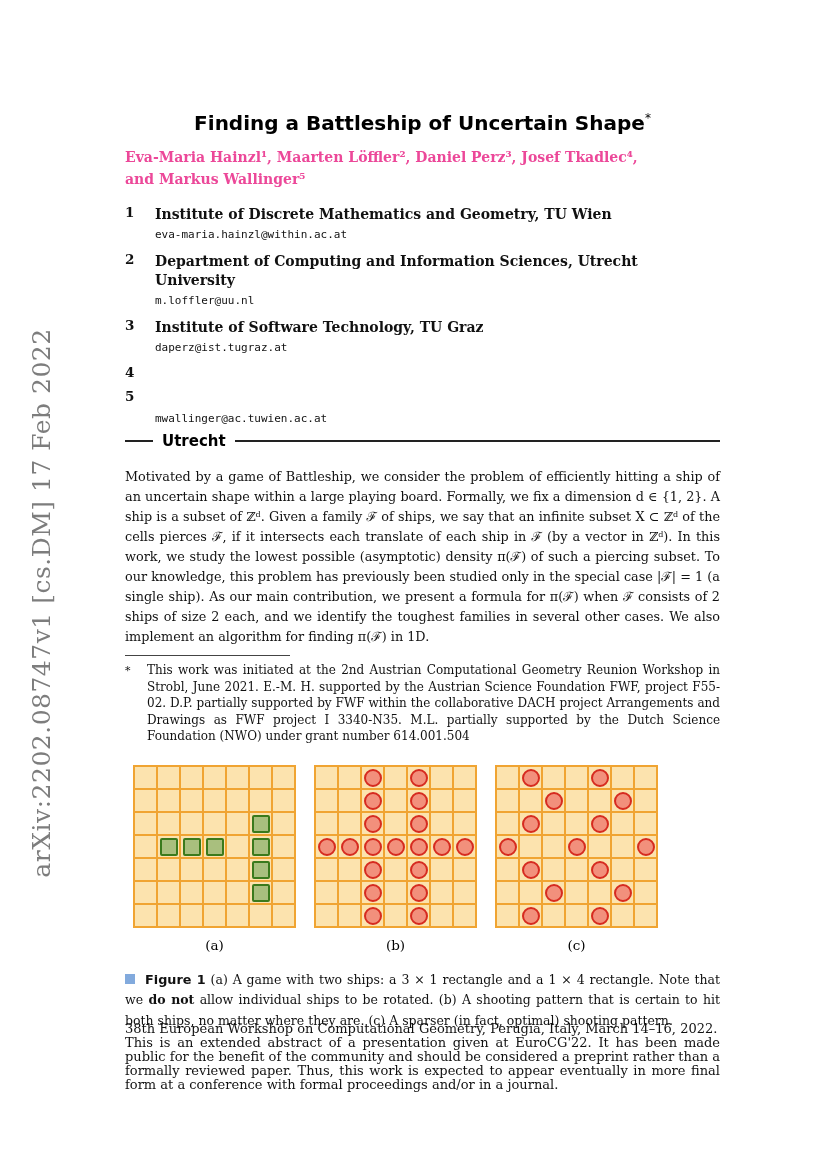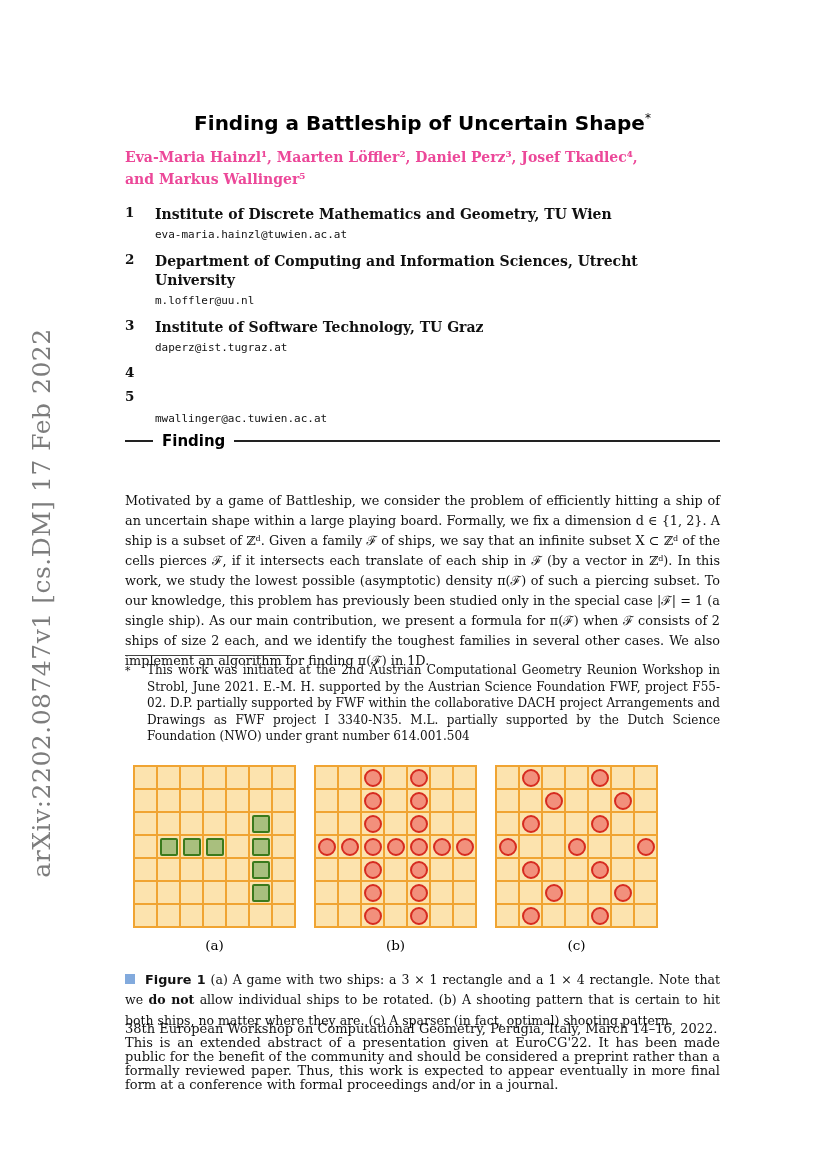"eva-maria.hainzl@tuwien.ac.at" span.aff-email { text: eva-maria.hainzl@tuwien.ac.at -> eva-maria.hainzl@within.ac.at }
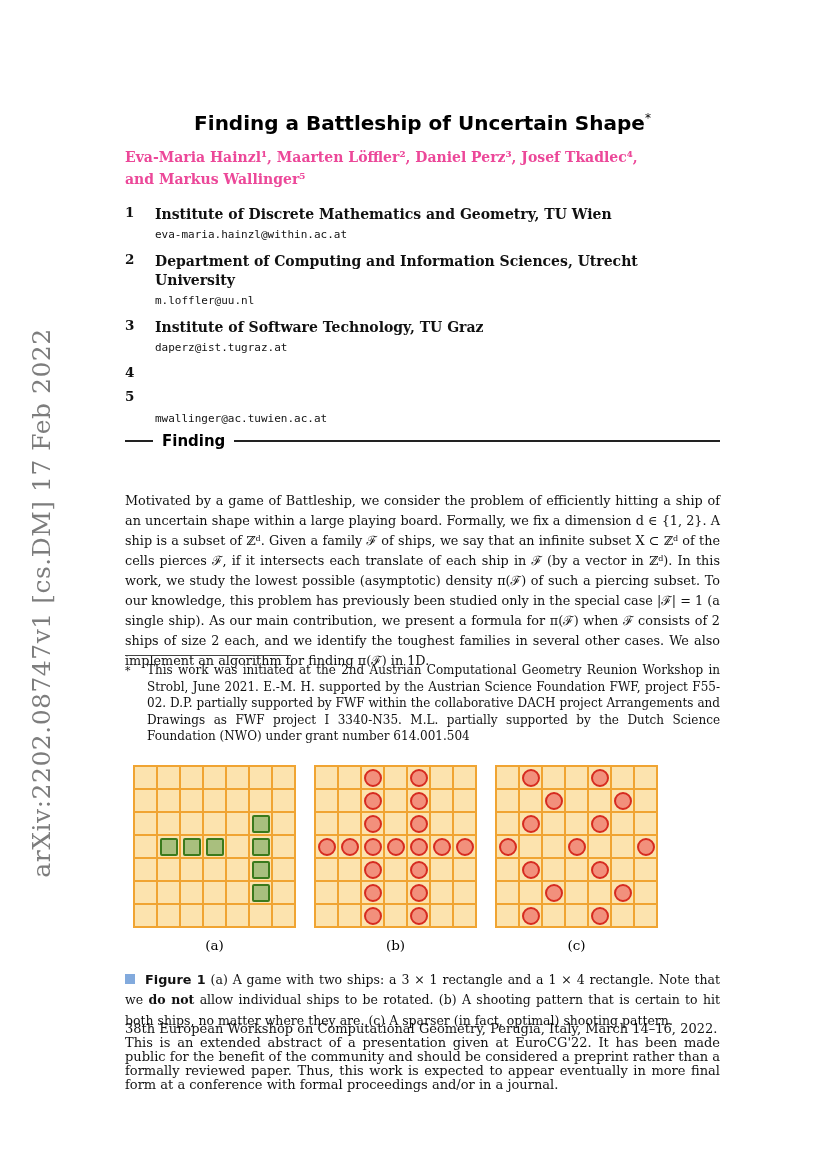"Finding" span.label { text: Finding -> Utrecht }
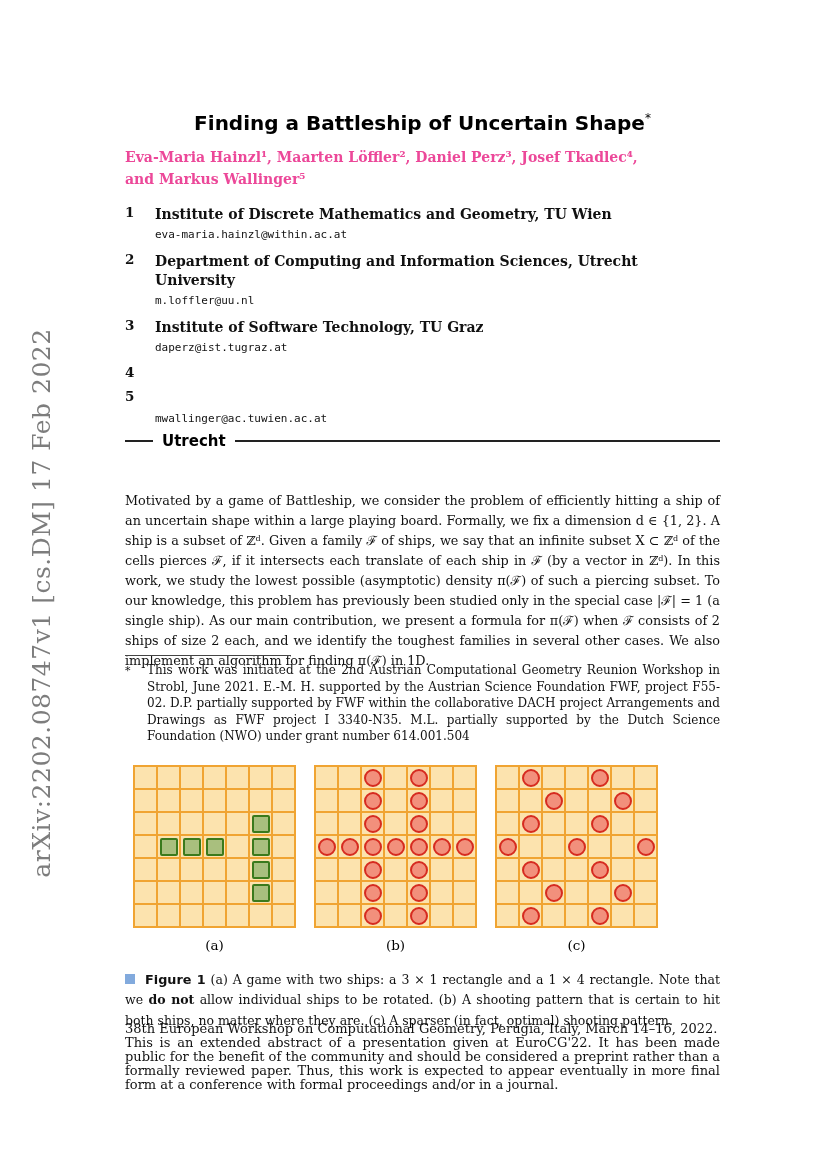"Motivated by a game of" .abstract-body { top: 478px -> 454px }
